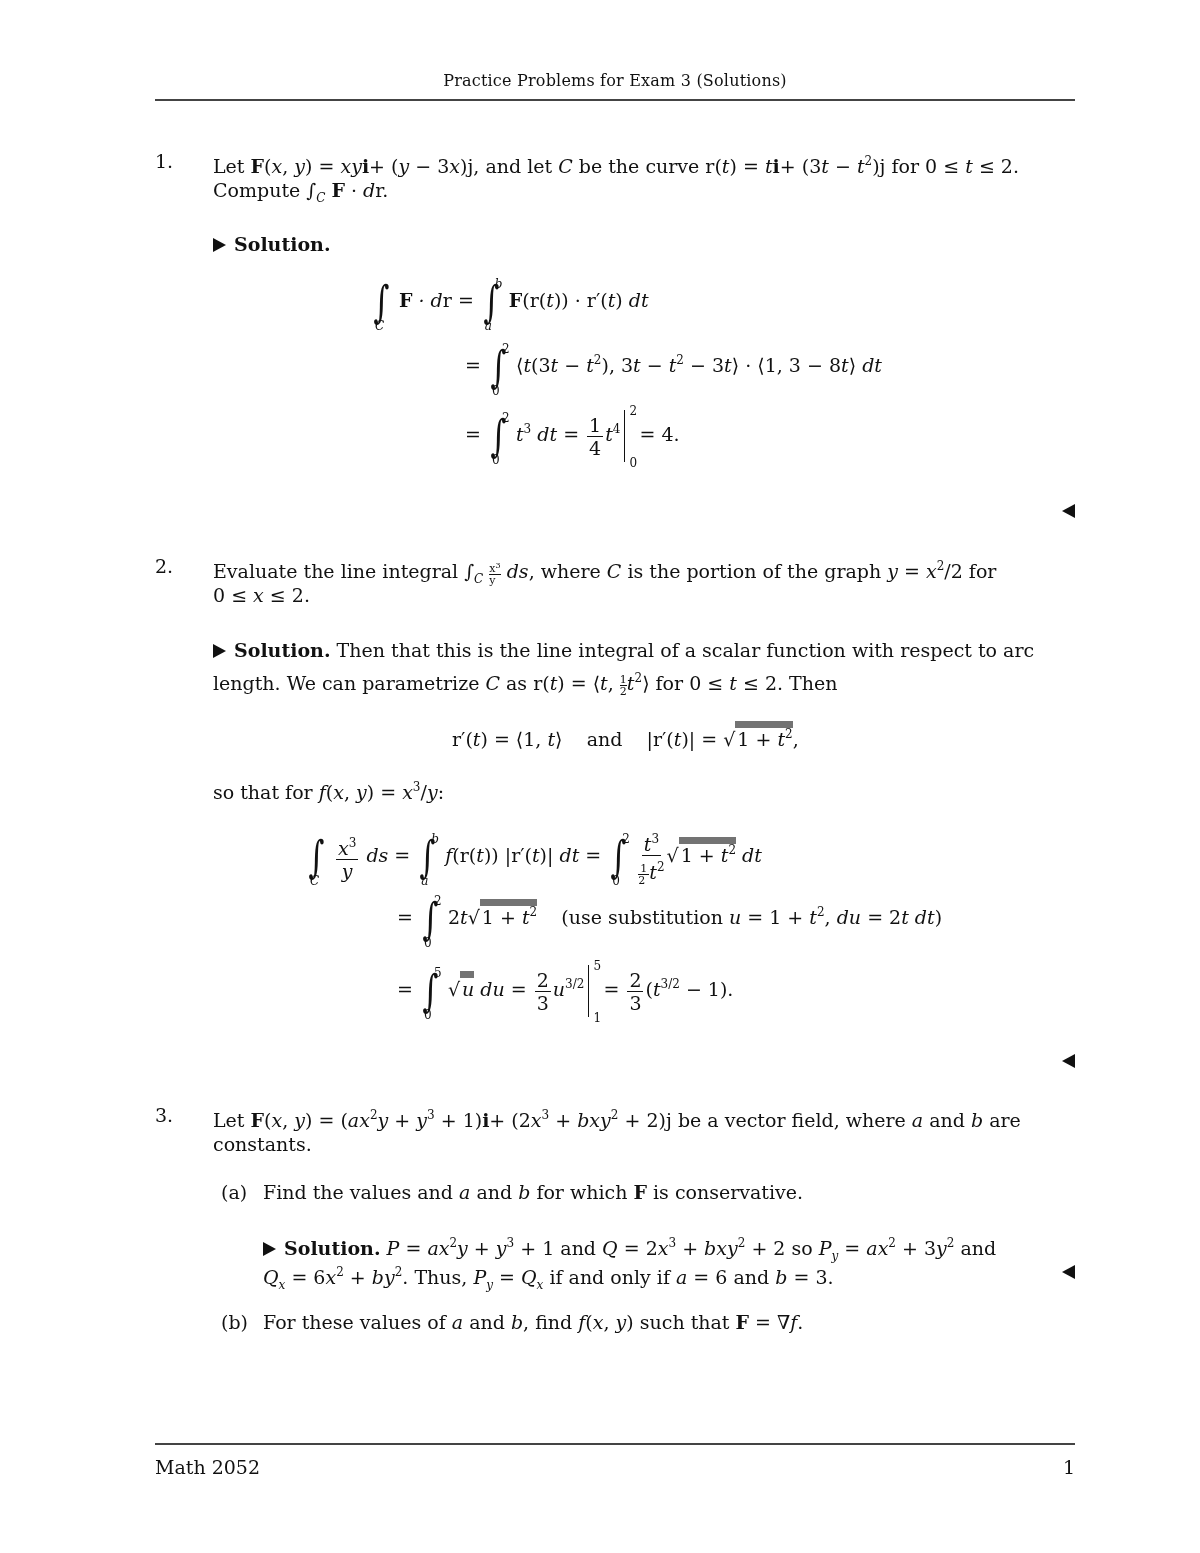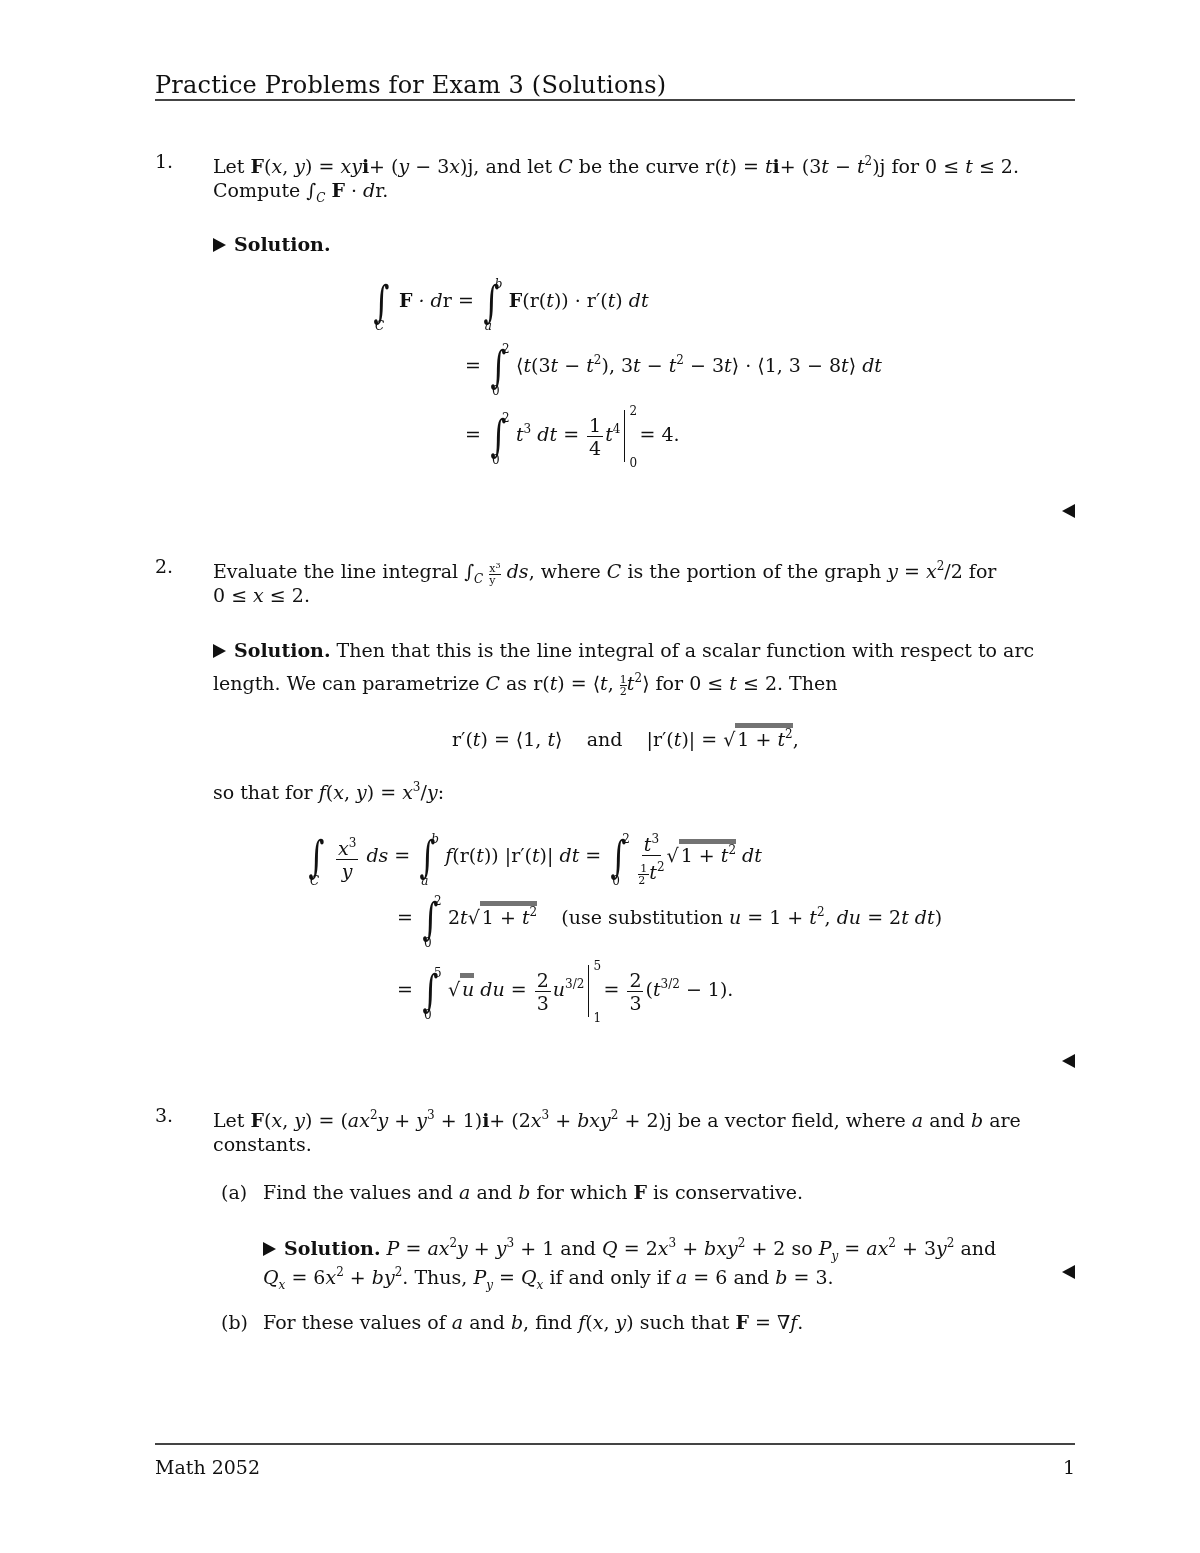"Practice Problems for Exam 3" .header-title { font-size: 24px -> 16px; text-align: left -> center }
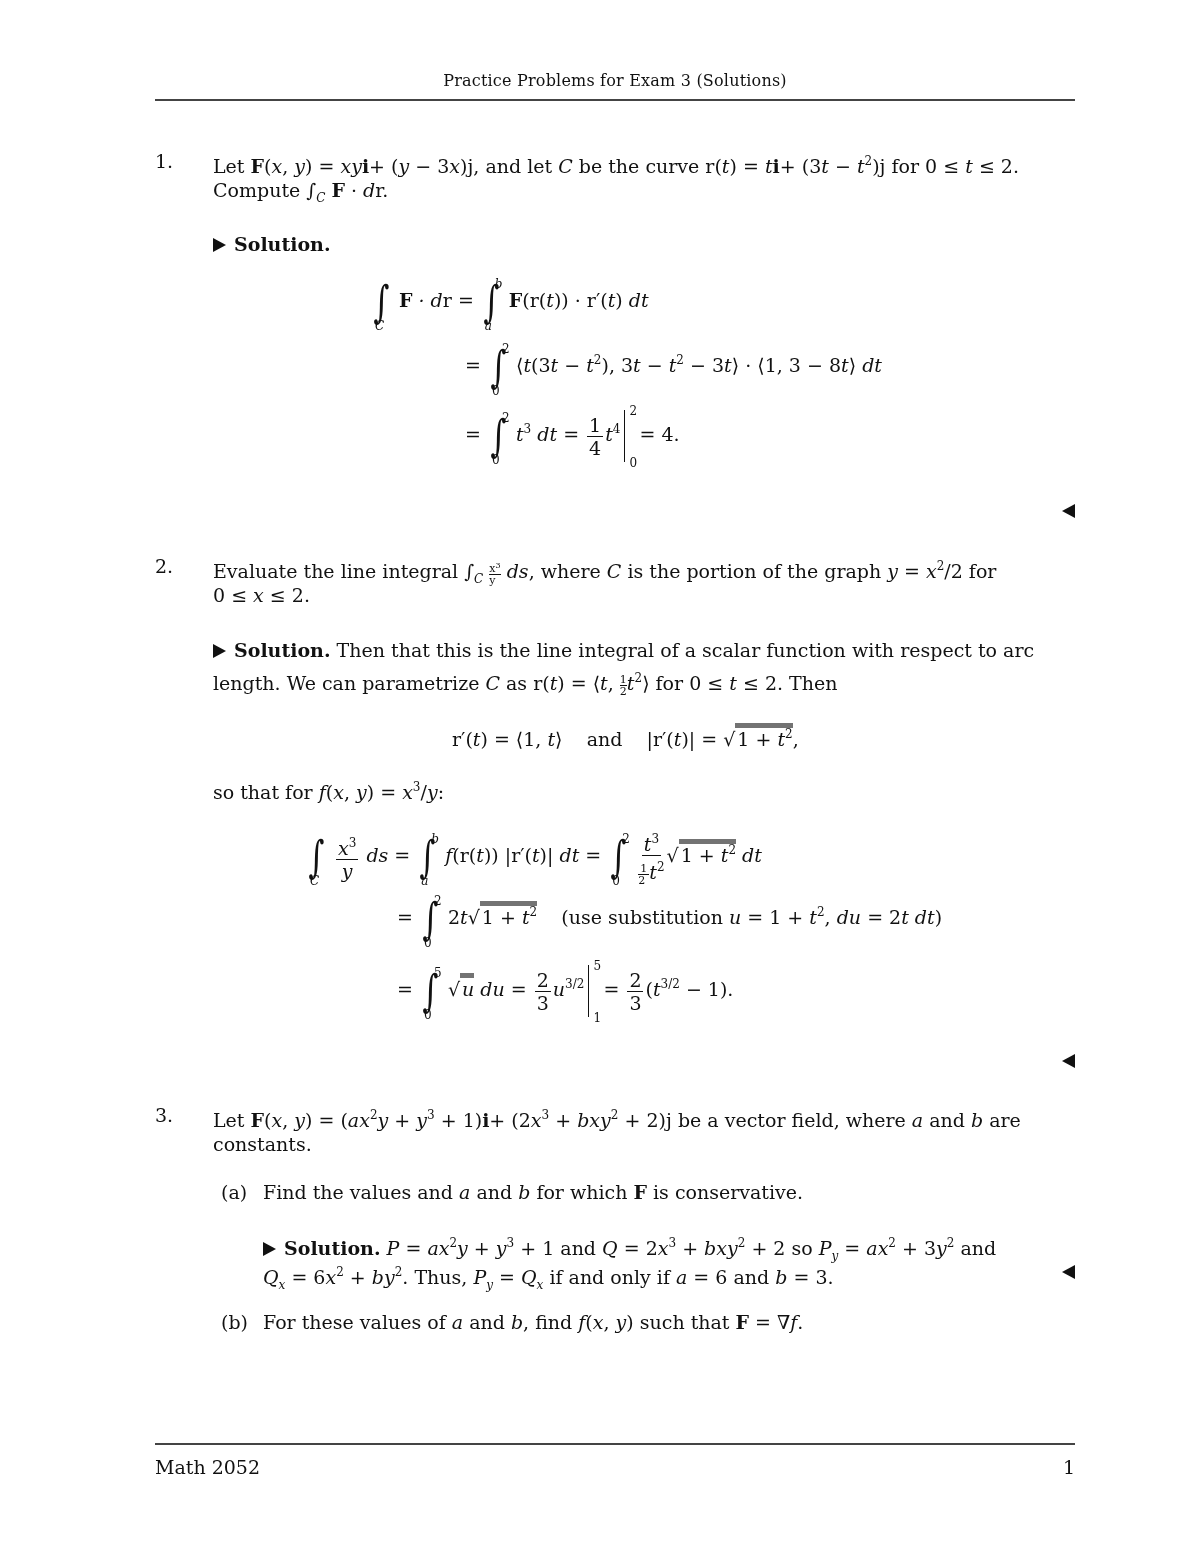"1 + t2" .sqrt { border-top: 5px solid #737373 -> 7px solid #737373 }
